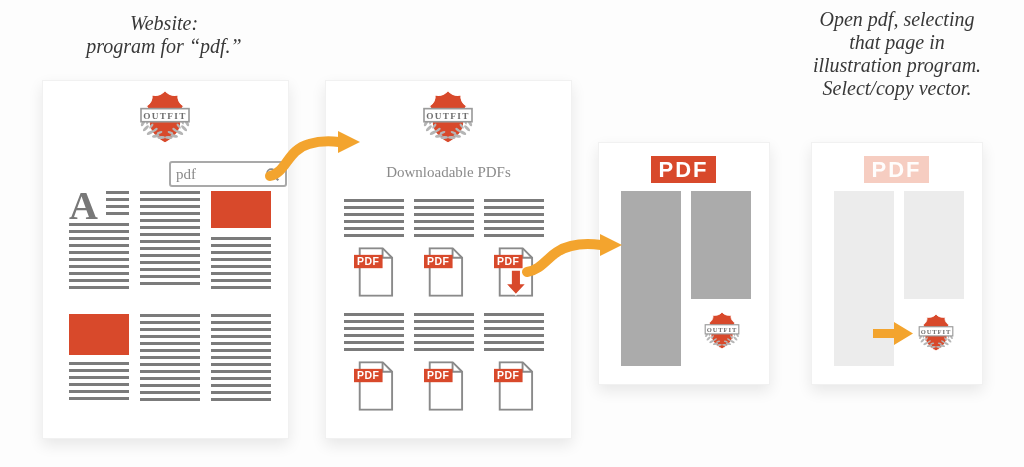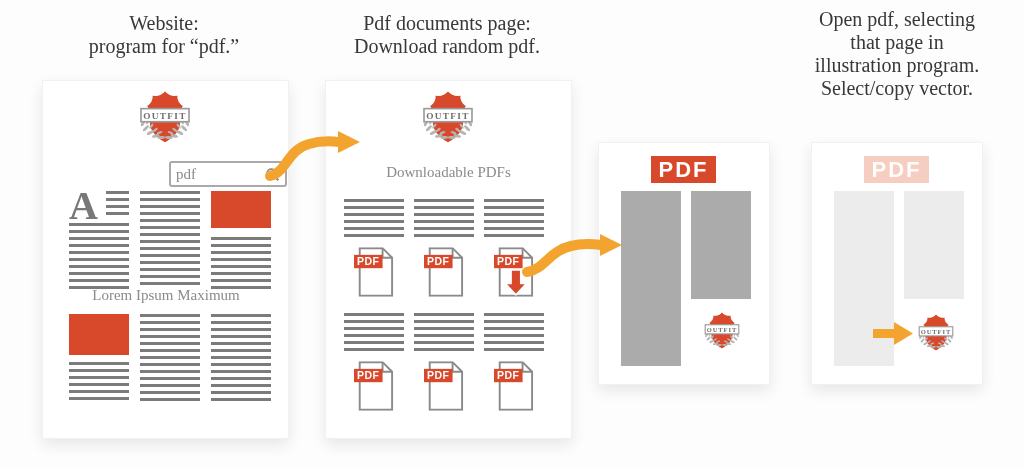"Website:" .step-title { font-style: none -> italic }
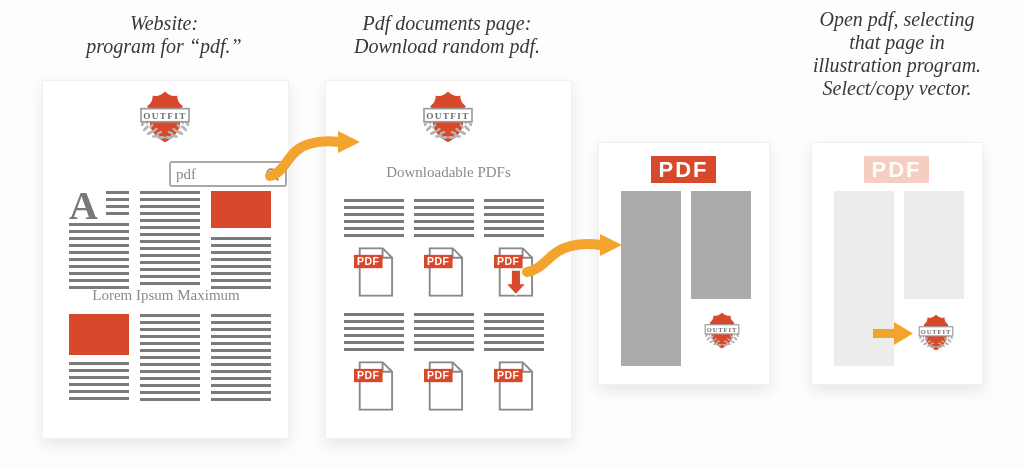"Pdf documents page:" div.step-title { html: <div> <span>Pdf documents page:</span> <span>Download random pdf.</span> </div> -> none }
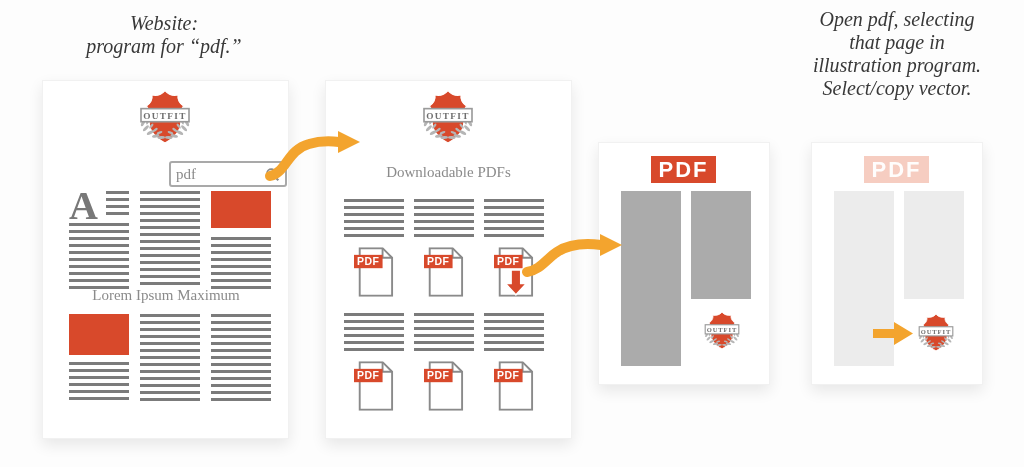"Lorem Ipsum Maximum" div.muted-heading { html: <div>Lorem Ipsum Maximum</div> -> none }
